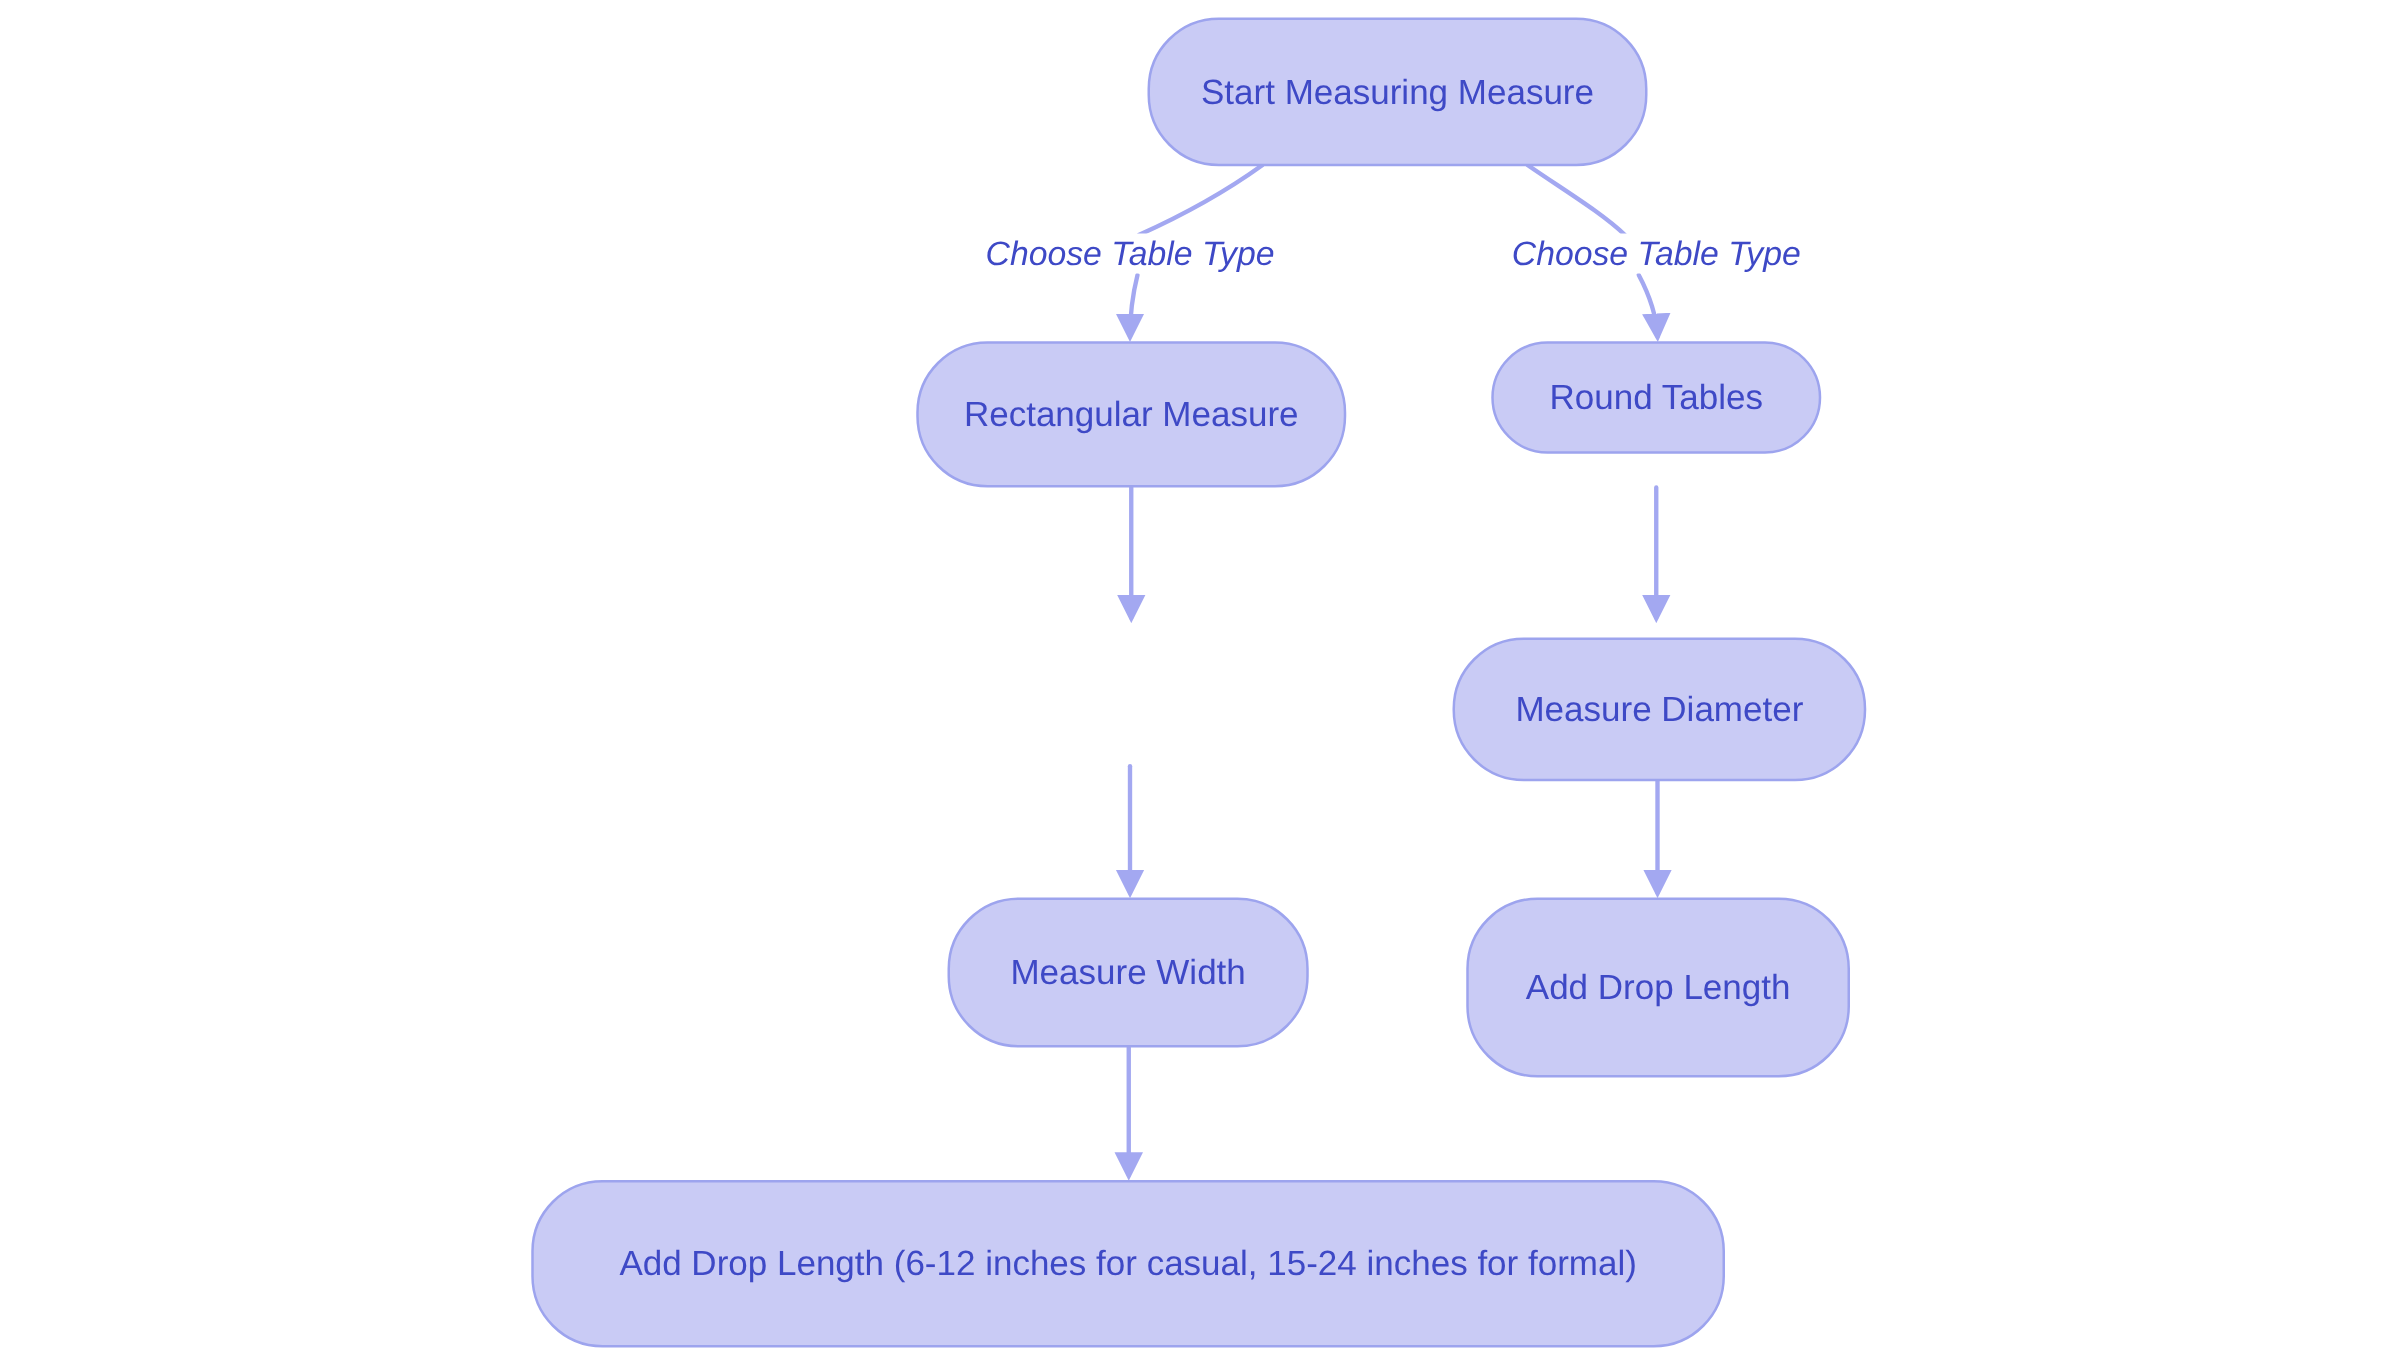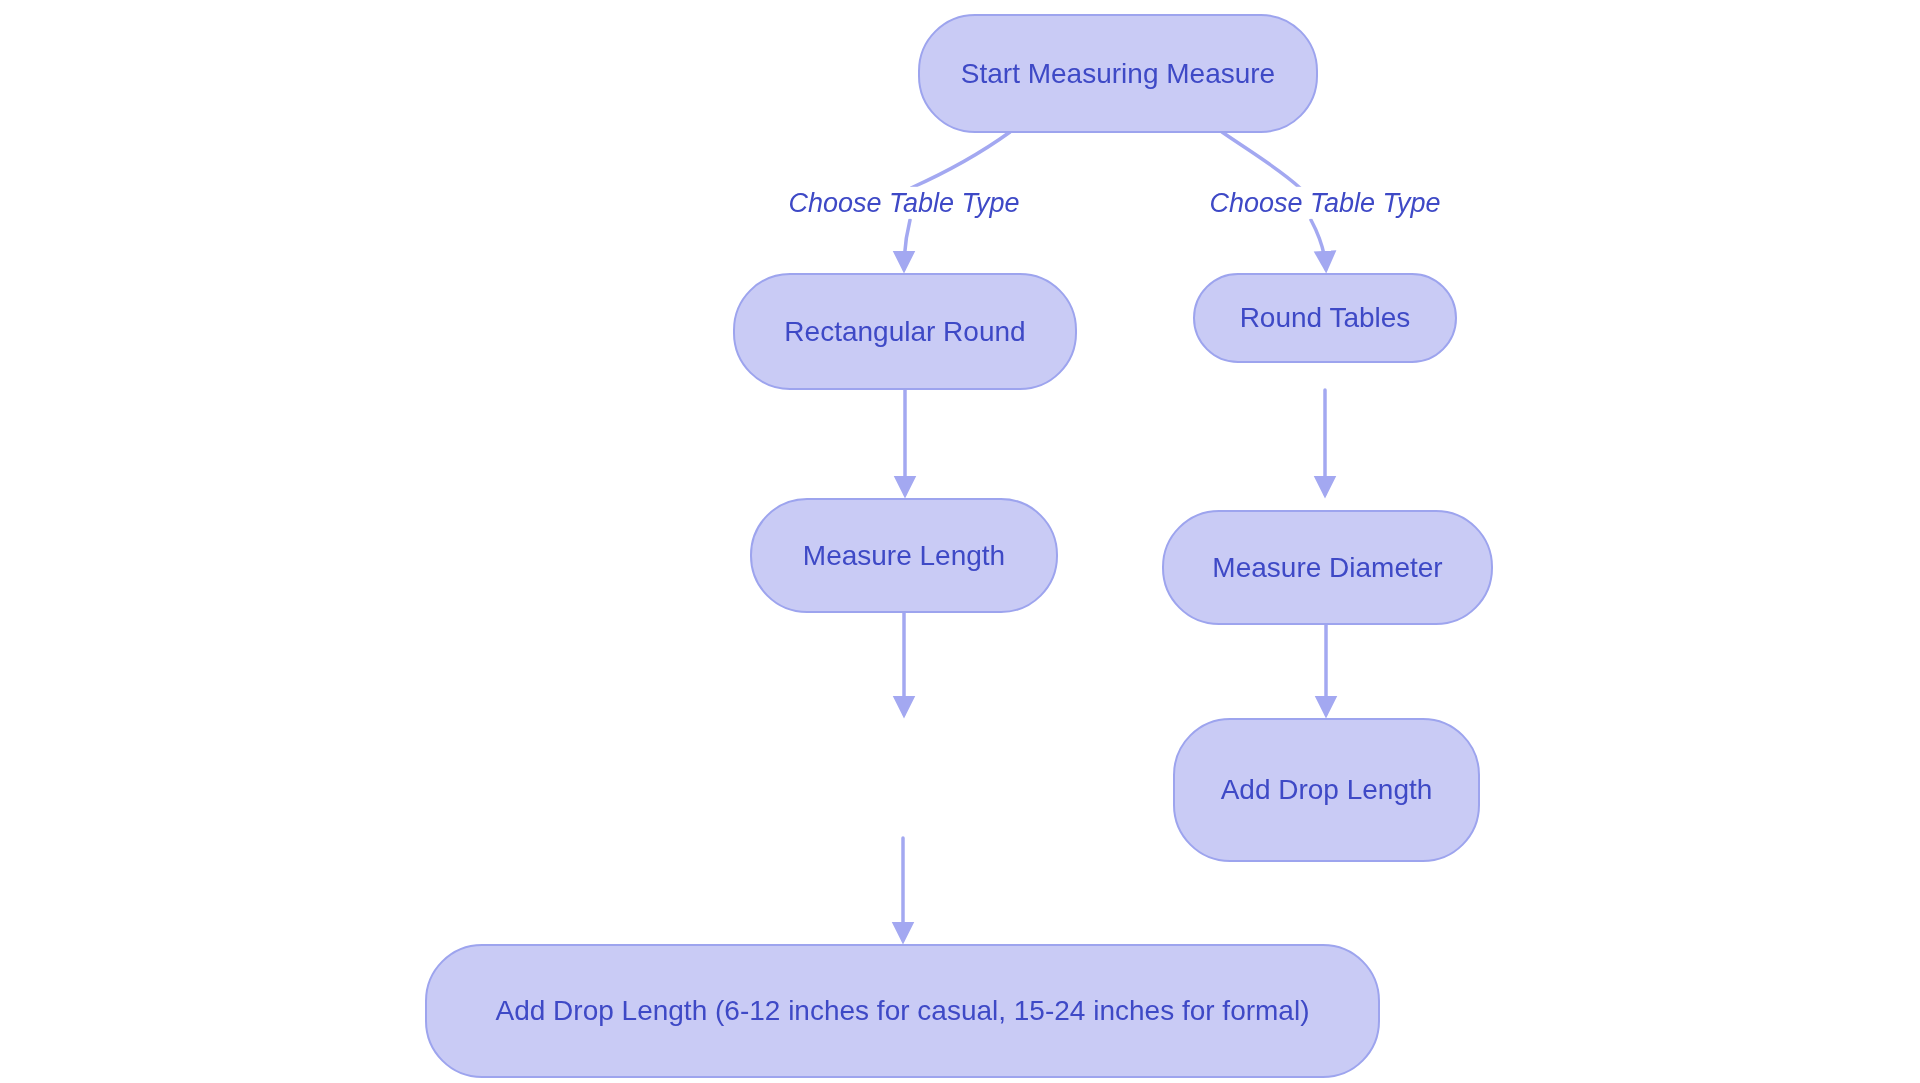"Rectangular Round" span.node-label { text: Round -> Measure }
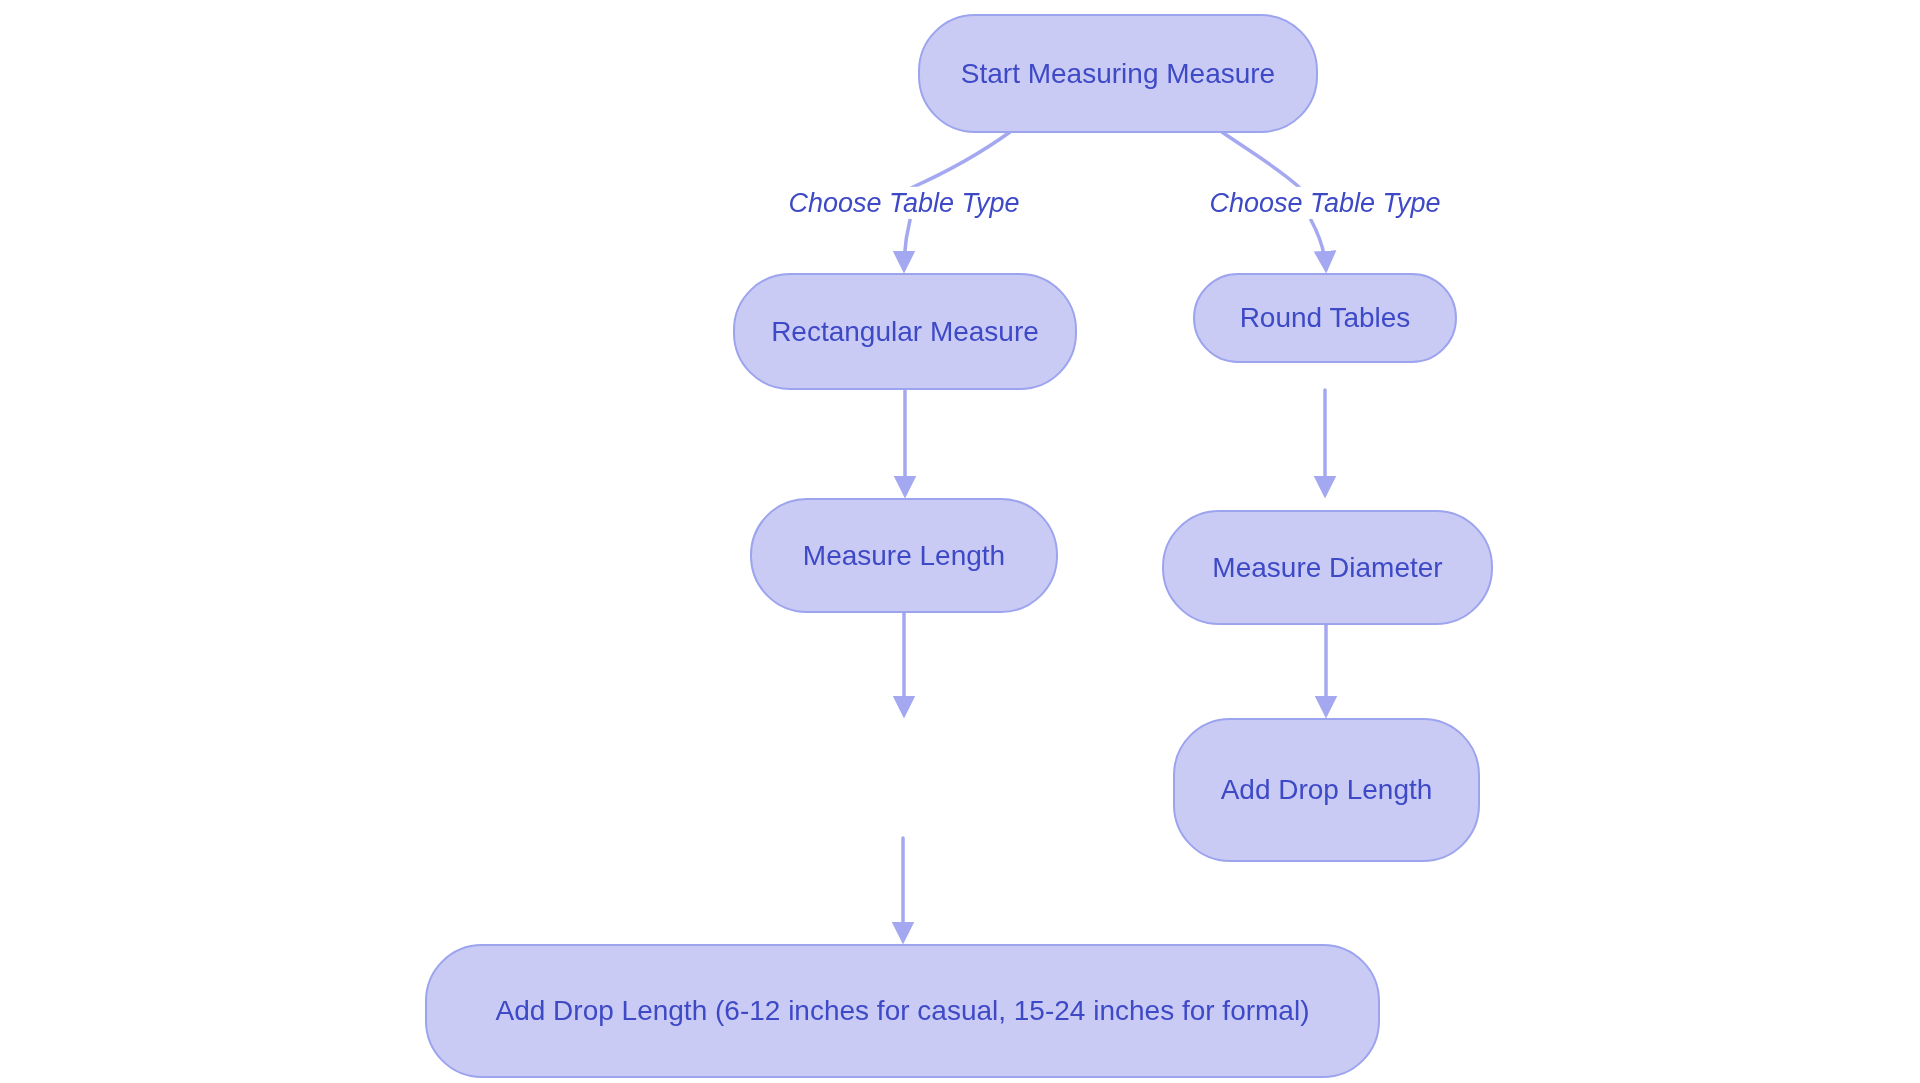"Measure Length" div.node { html: <div> <span>Measure Length</span> </div> -> none }
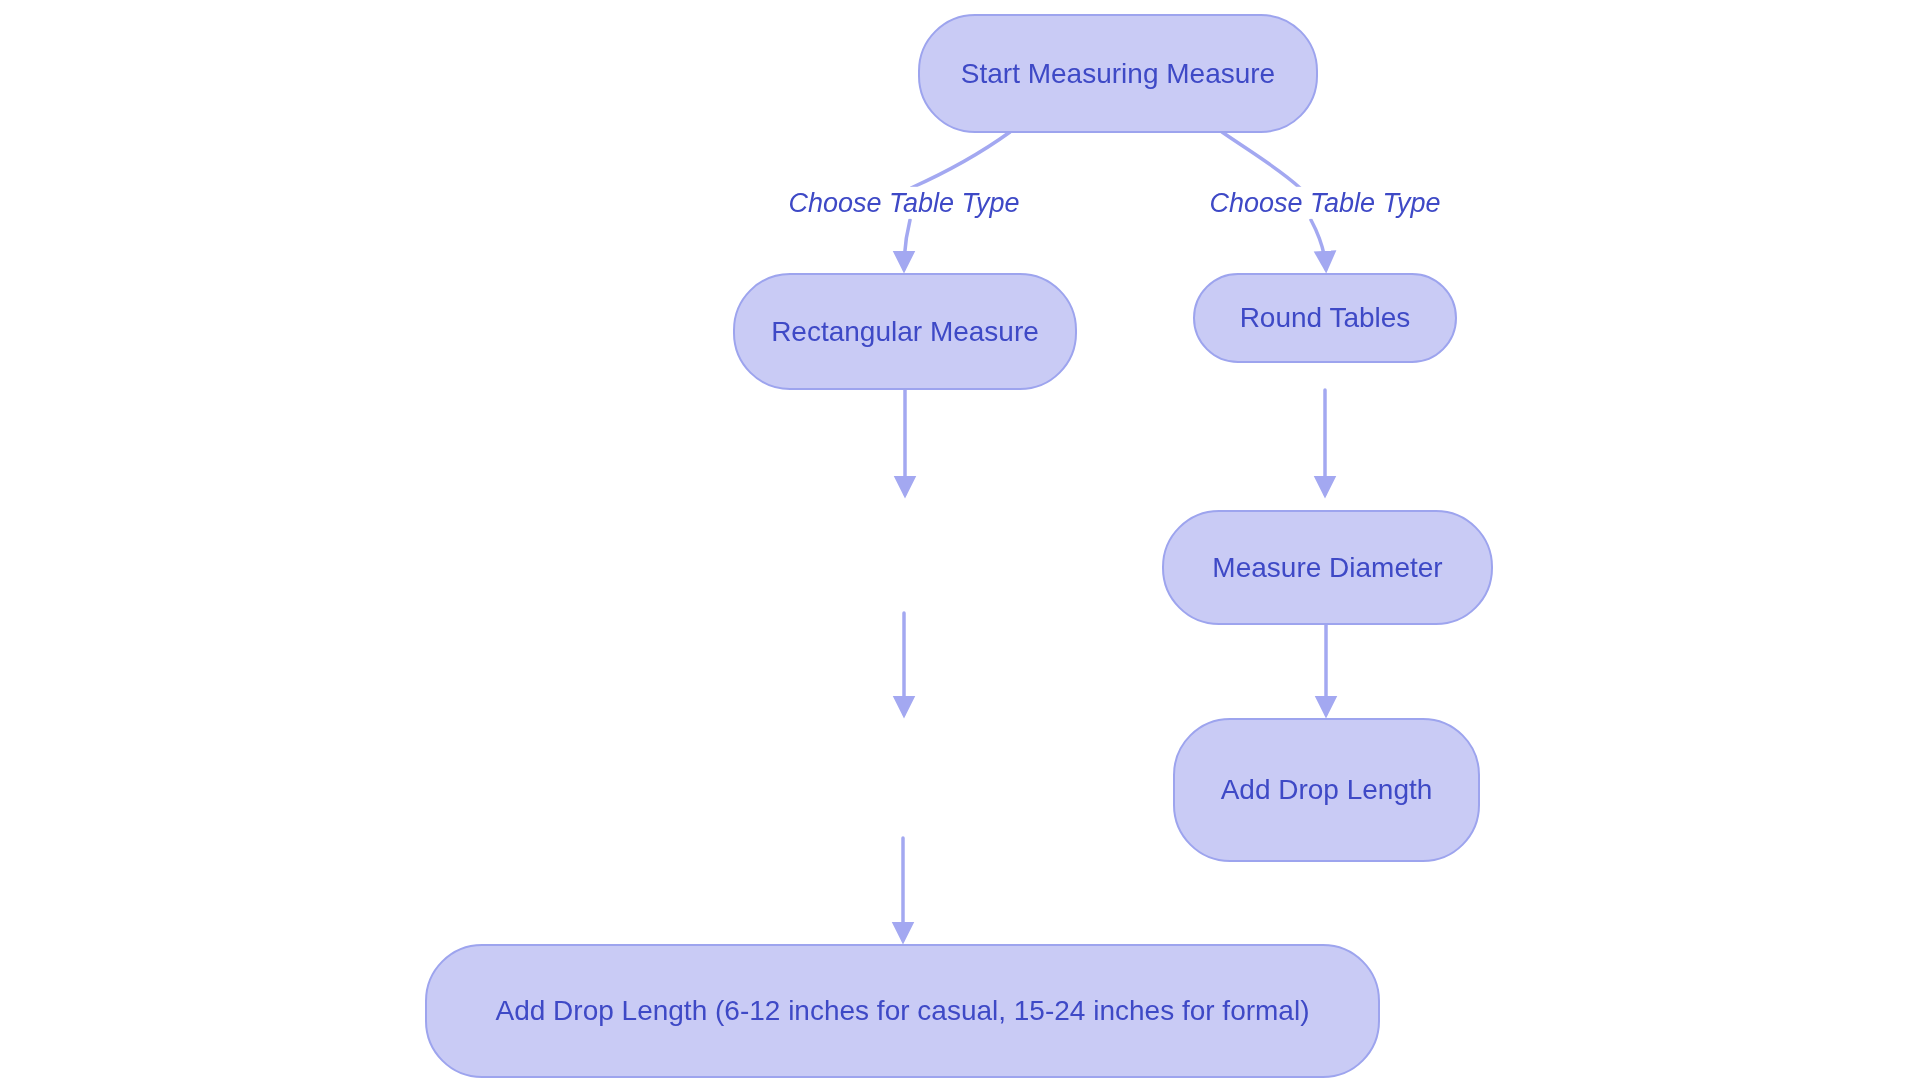"Measure Width" div.node { html: none -> <div> <span>Measure Width</span> </div> }
